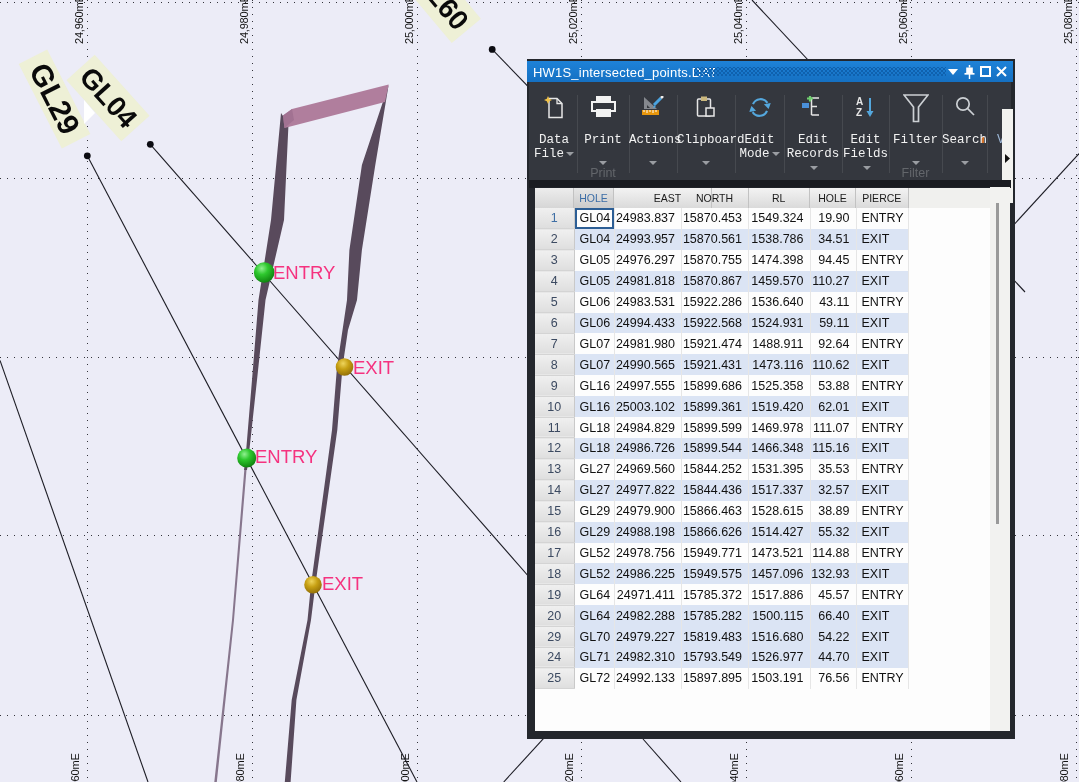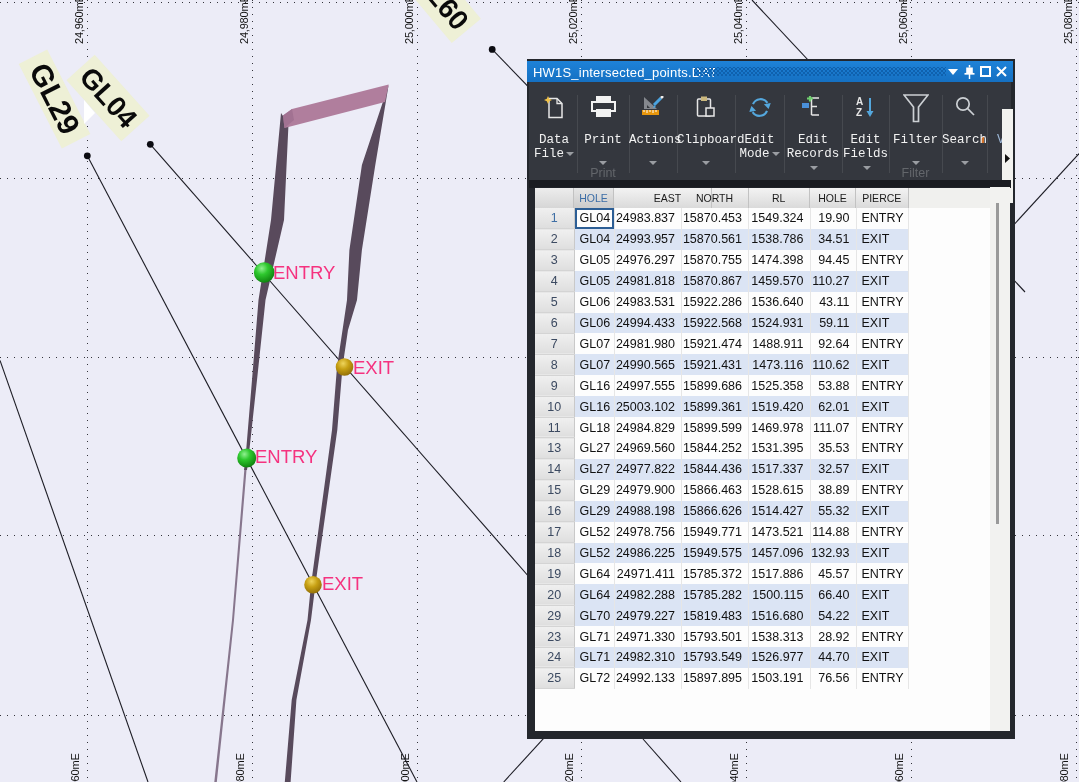"12" tr.alt { html: none -> <tr> <td>12</td> <td>GL18</td> <td>24986.726</td> <td>15899.544</td> <td>1466.348</td> <td>115.16</td> <td>EXIT</td> </tr> }
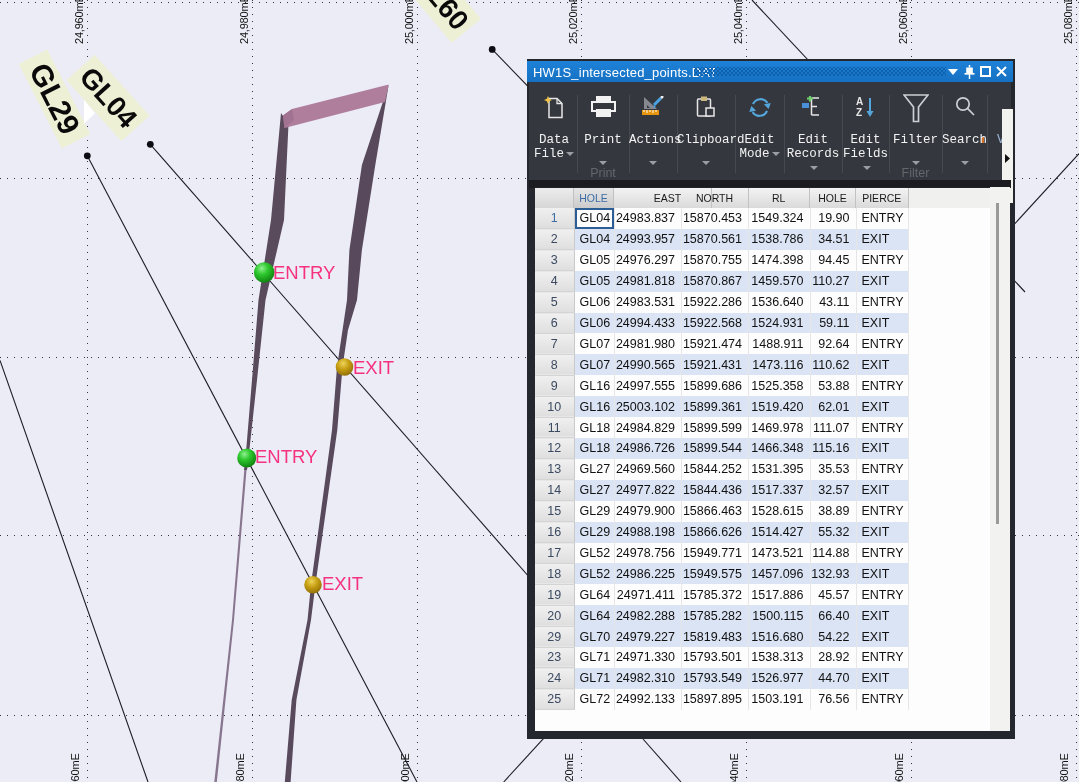"23" tr { html: <tr> <td>23</td> <td>GL71</td> <td>24971.330</td> <td>15793.501</td> <td>1538.313</td> <td>28.92</td> <td>ENTRY</td> </tr> -> none }
